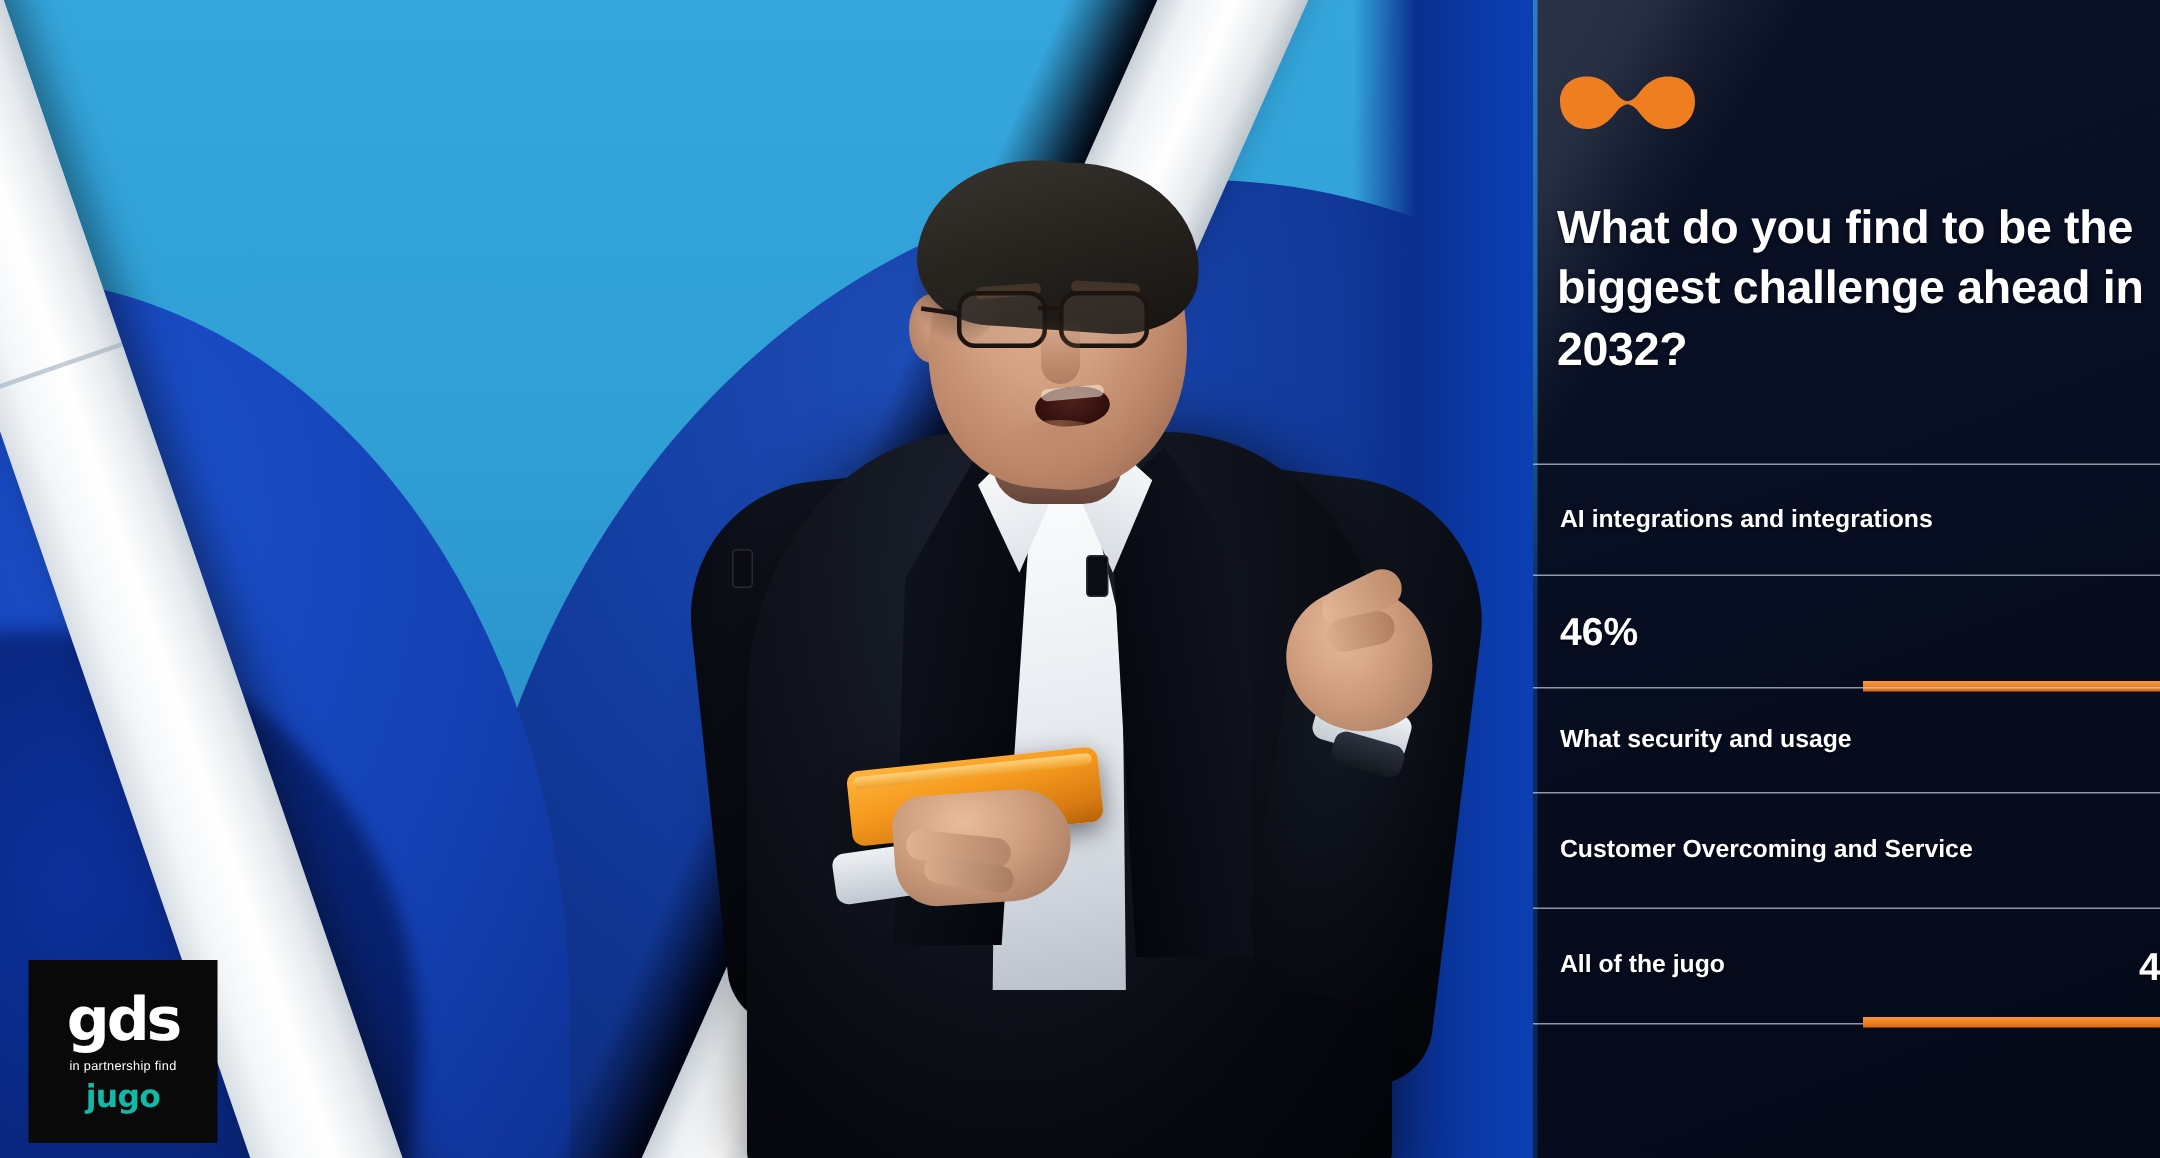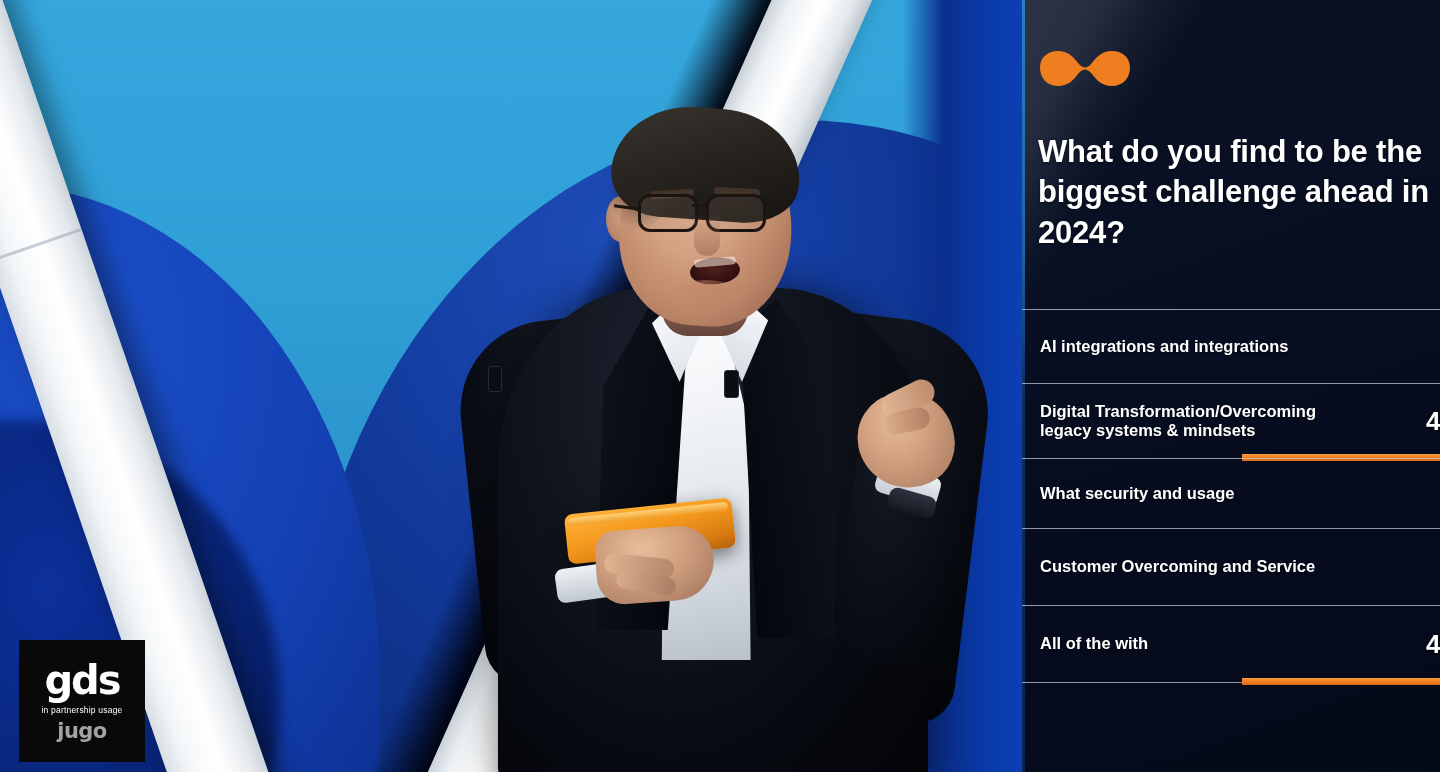"What do you find to" div.poll-question { text: 2024 -> 2032 }
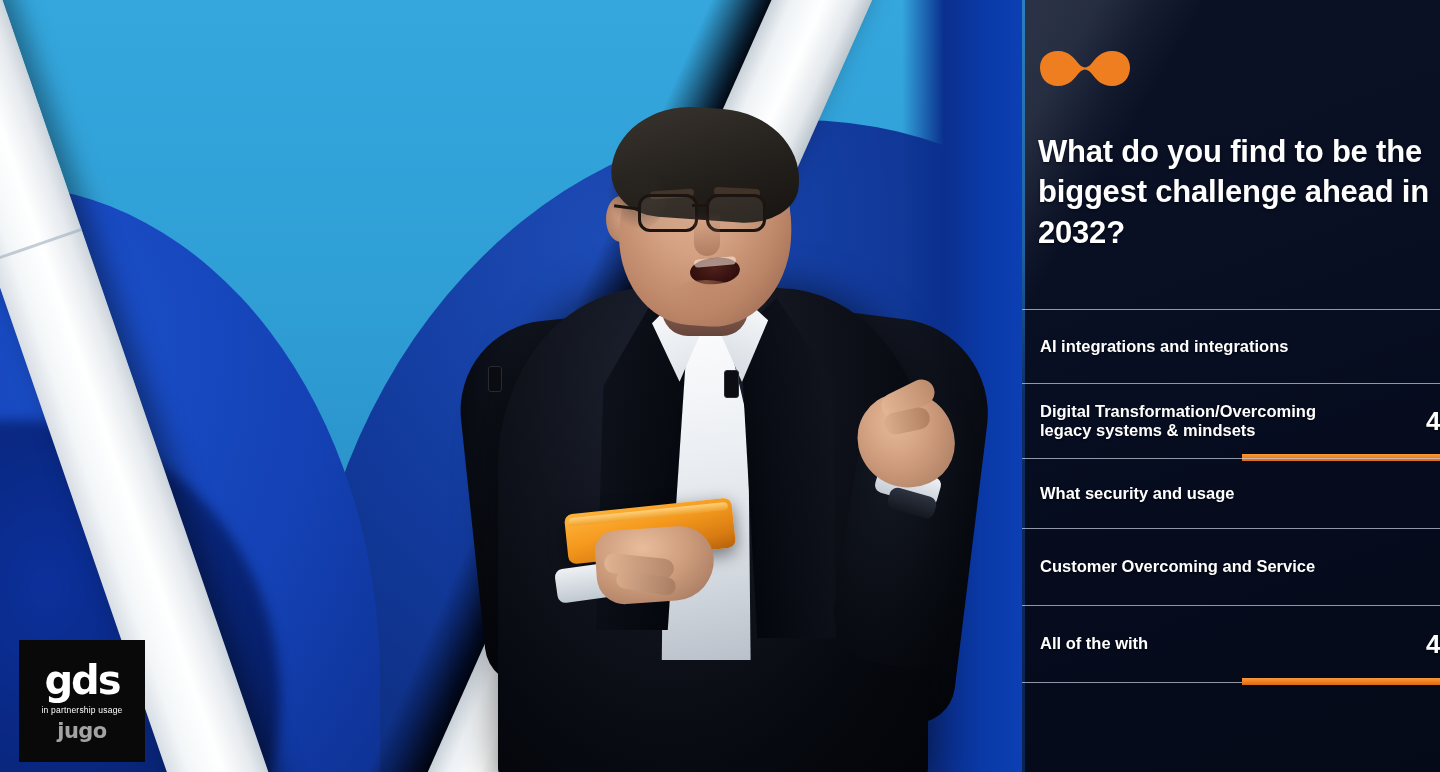"Digital Transformation/Overcoming legacy" div.poll-label { html: <div>Digital Transformation/Overcoming legacy systems &amp; mindsets</div> -> none }
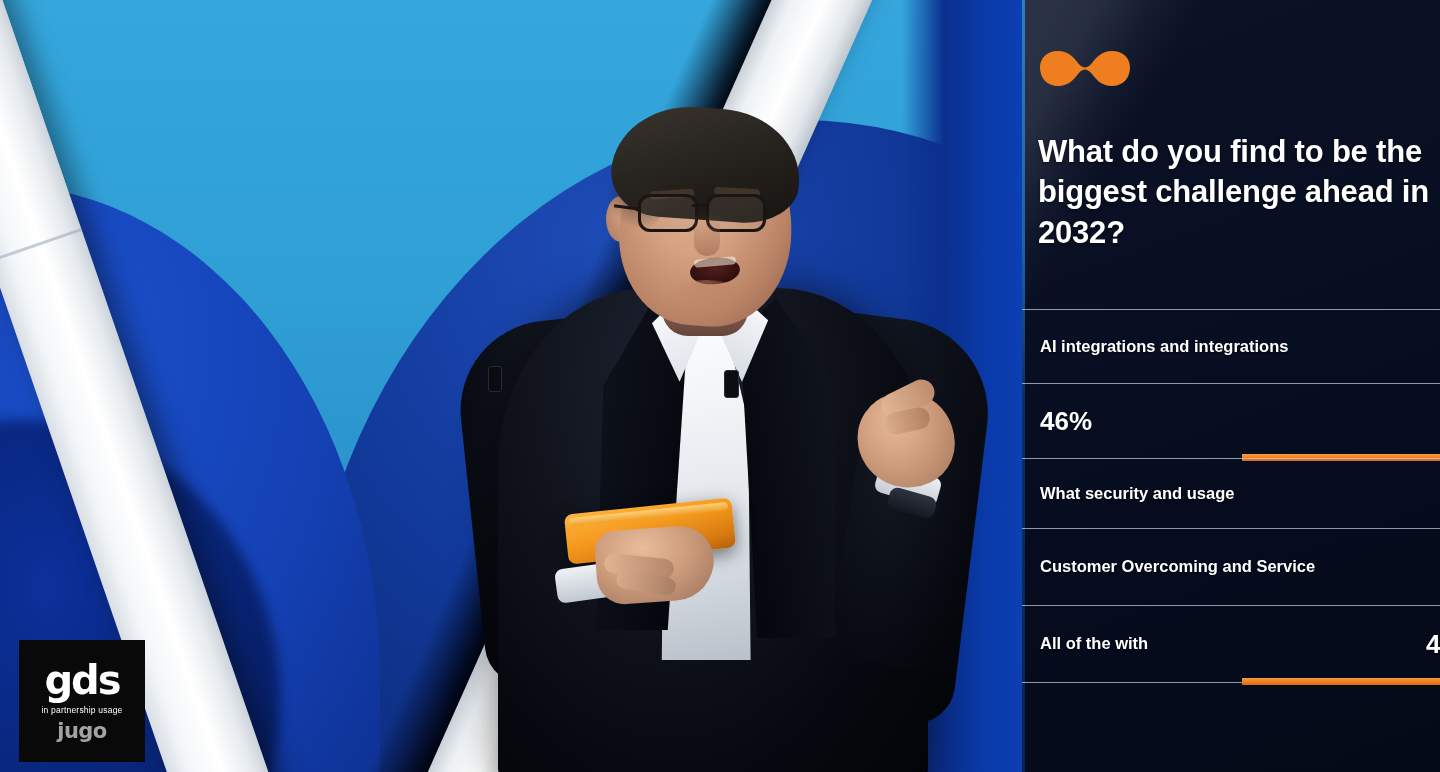"All of the with" div.poll-label { text: with -> jugo }
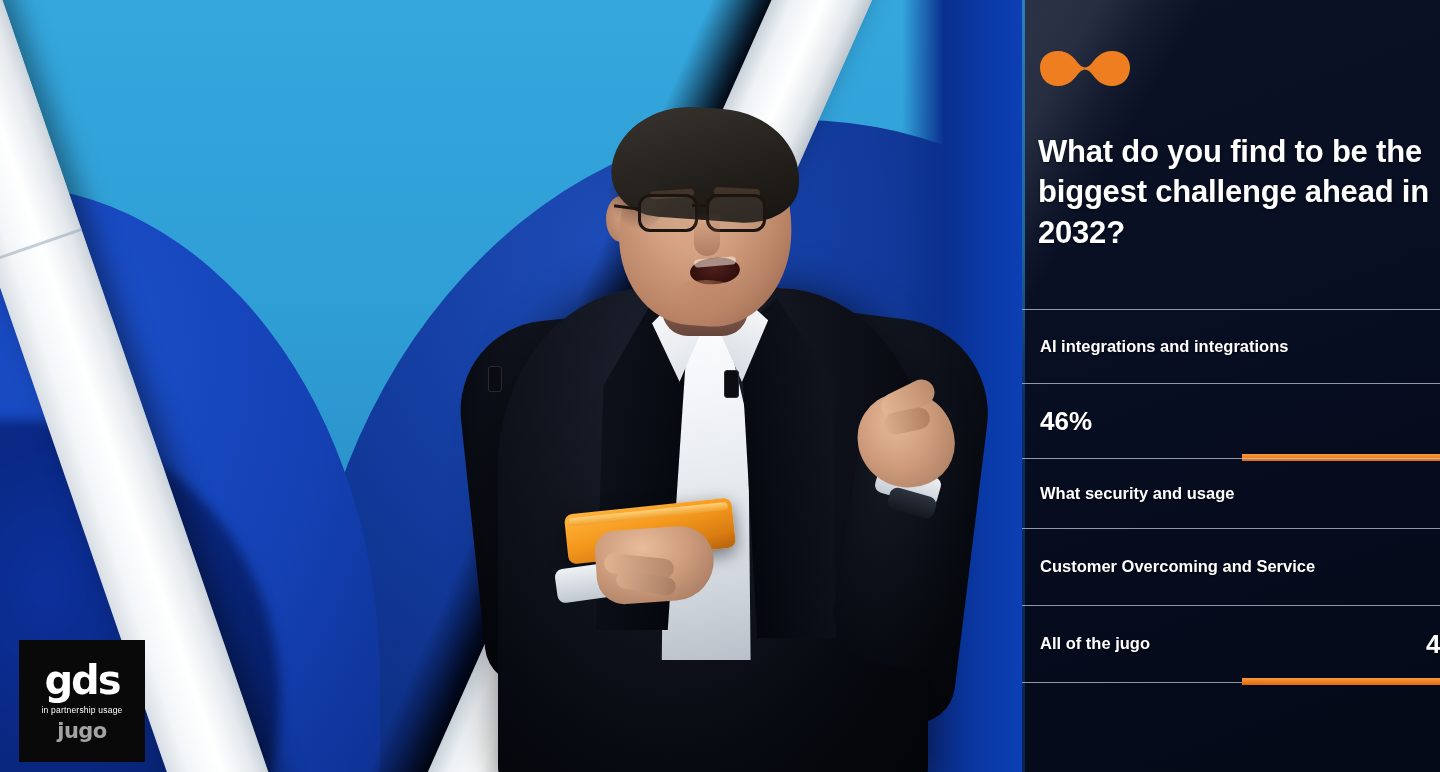"in partnership usage" div.logo-partner { text: usage -> find }
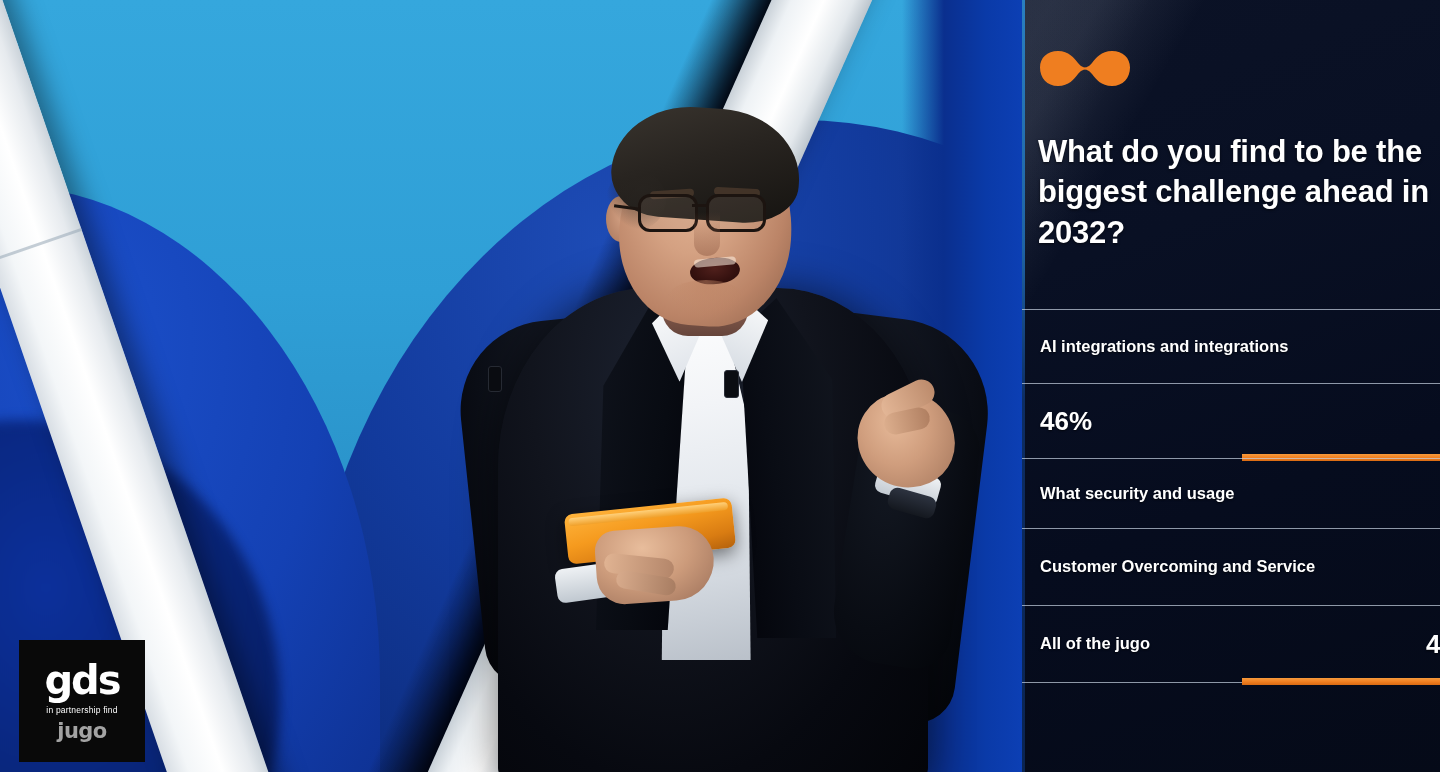"jugo" .logo-jugo { color: #a3a3a3 -> #14b8a6 }
